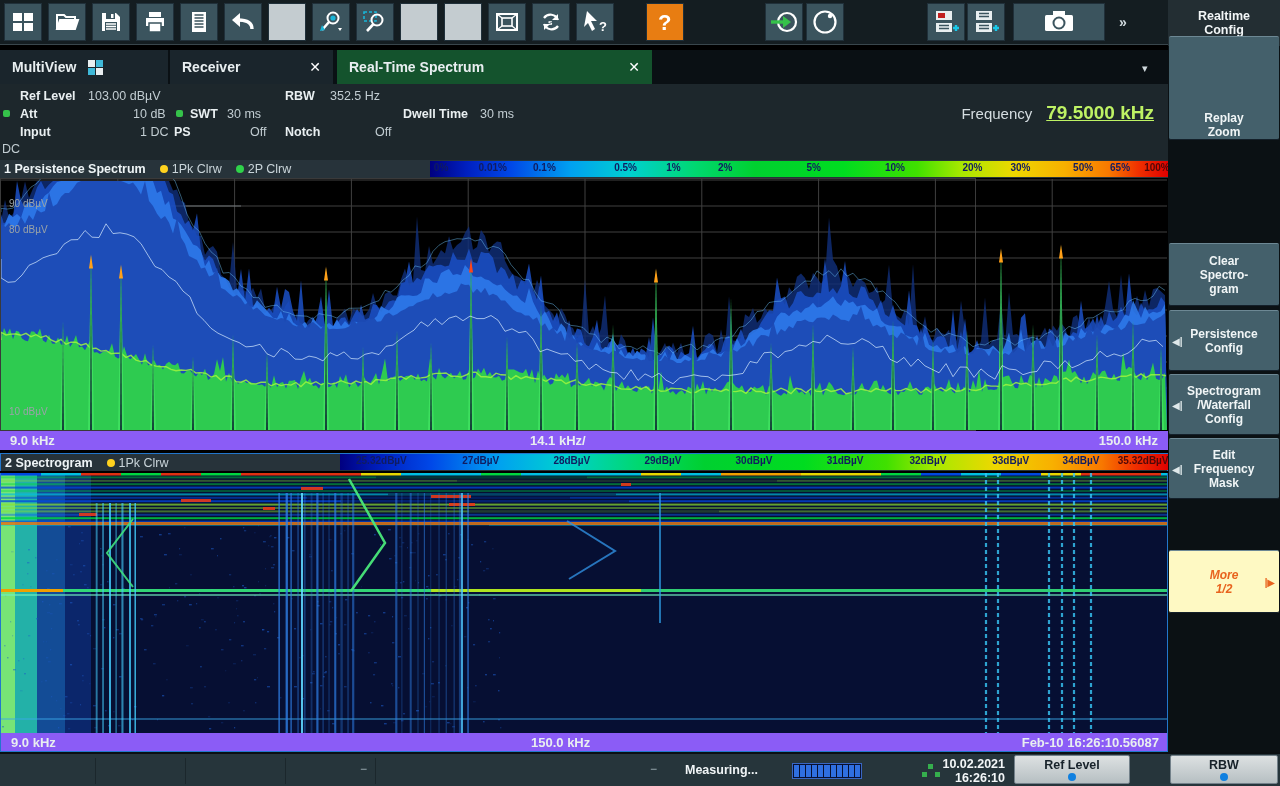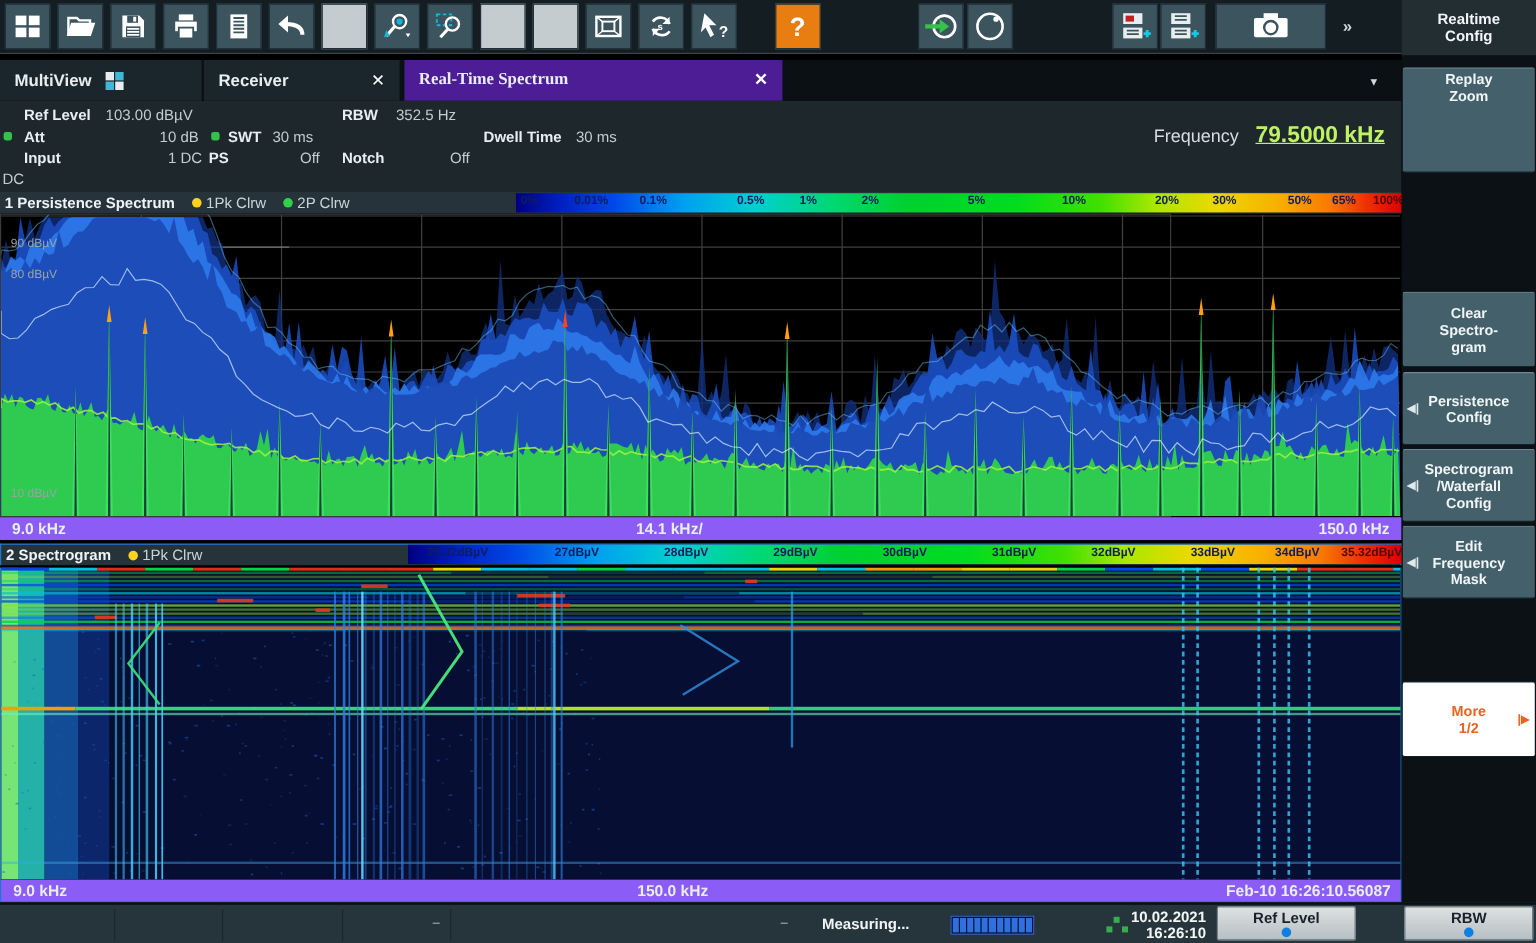"Real-Time Spectrum" .tab.active { background: #4c1d95 -> #14532d; font-family: Liberation Serif, serif -> none }
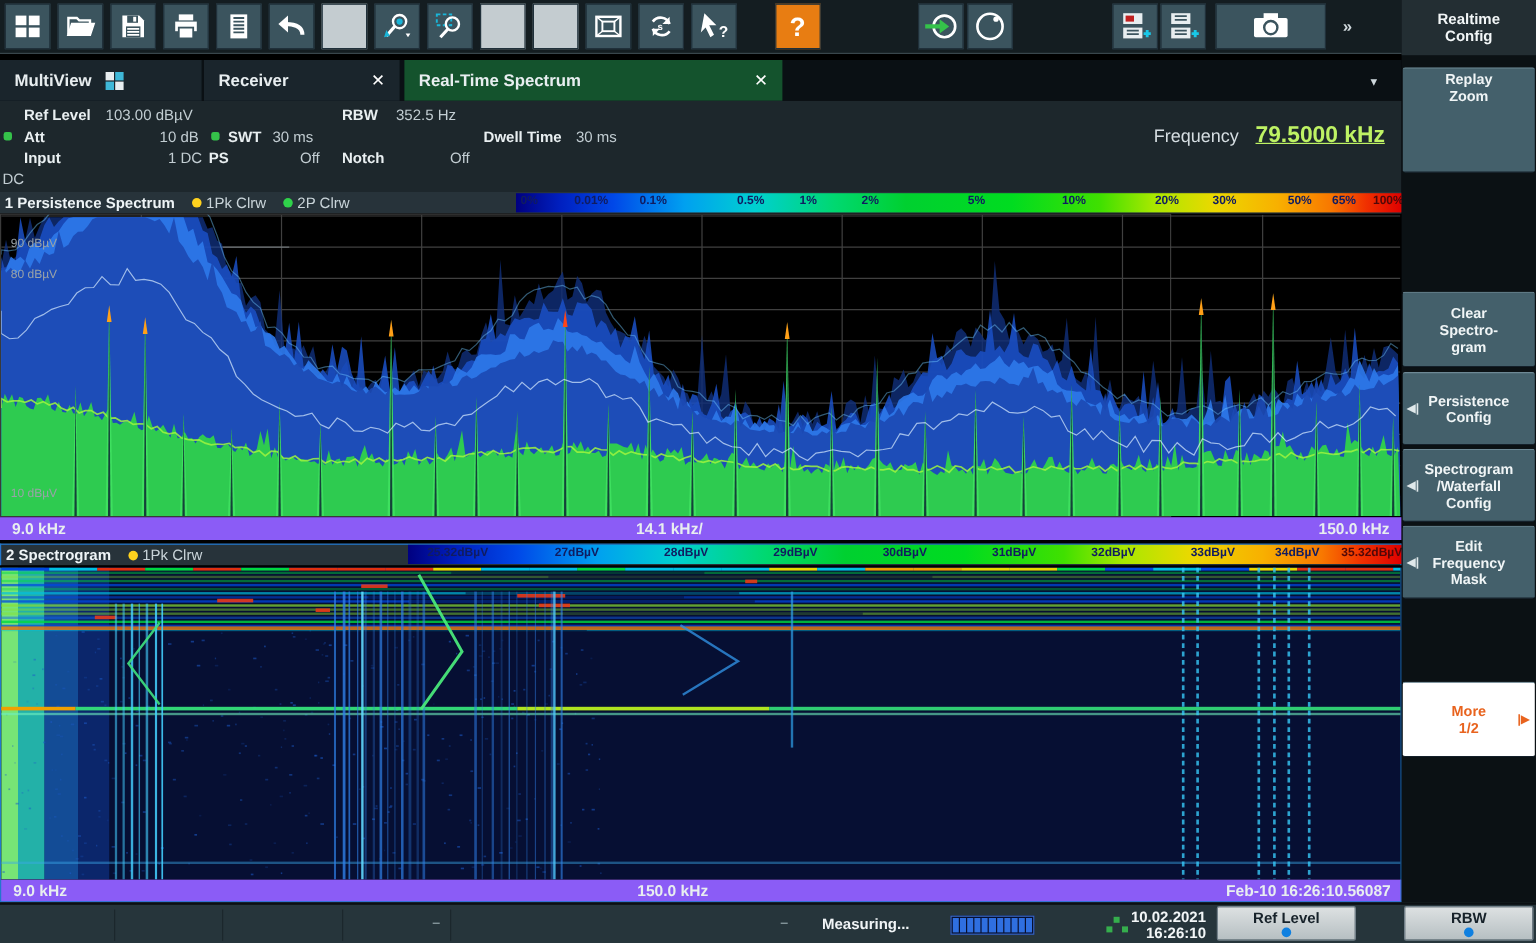"Replay" div.softkey { align-items: flex-start -> flex-end; padding-top: 2px -> 18px; top: 56px -> 36px }
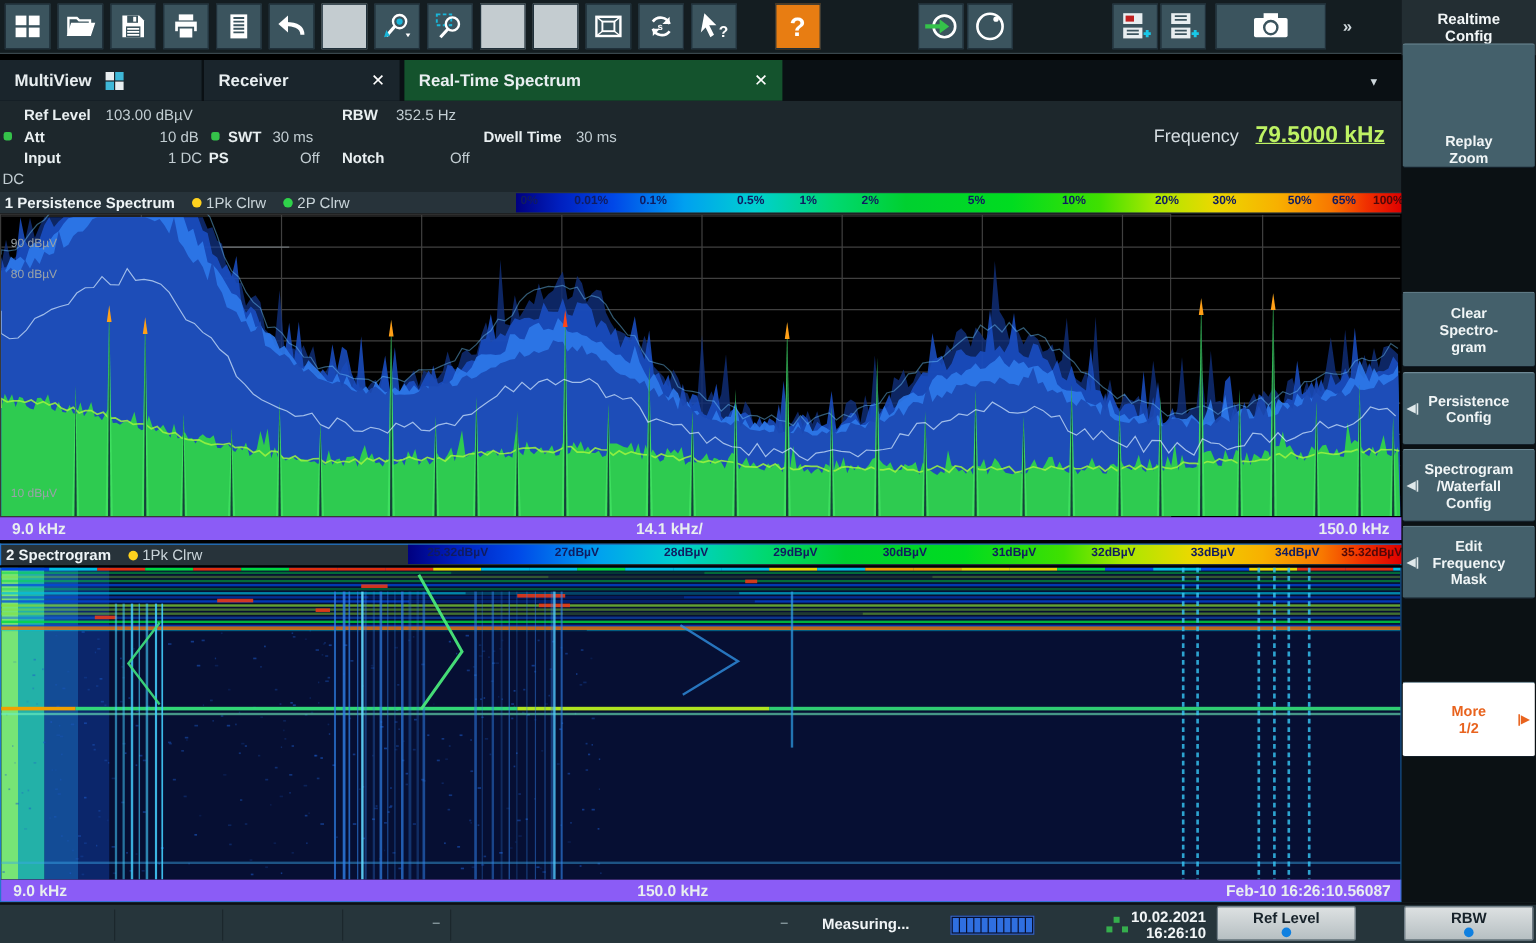"More" div.softkey { background: #ffffff -> #fef9c3; font-style: none -> italic; top: 568px -> 550px }
